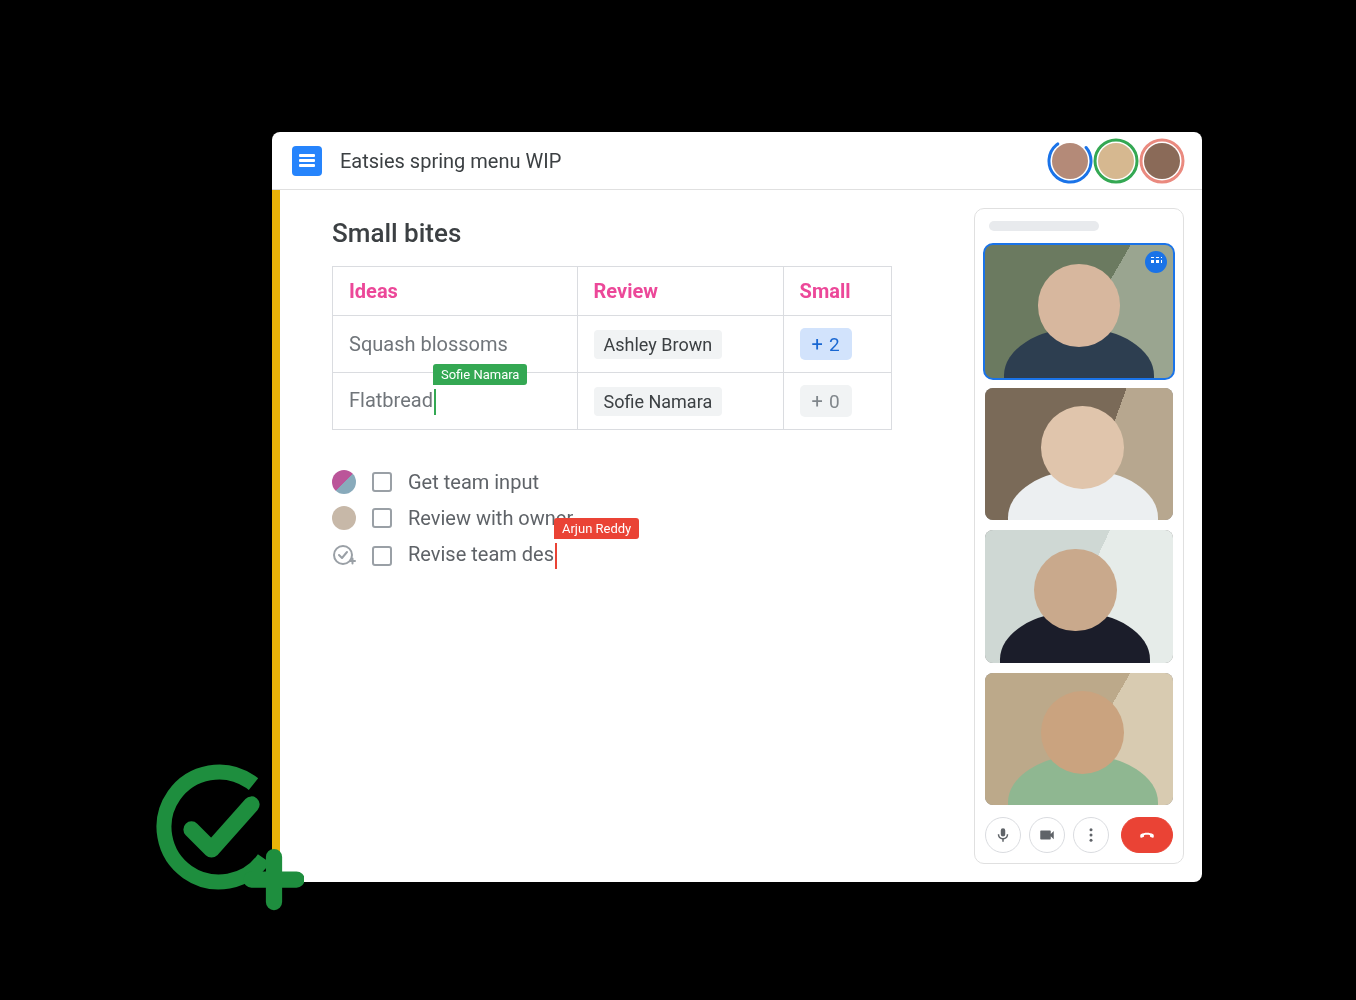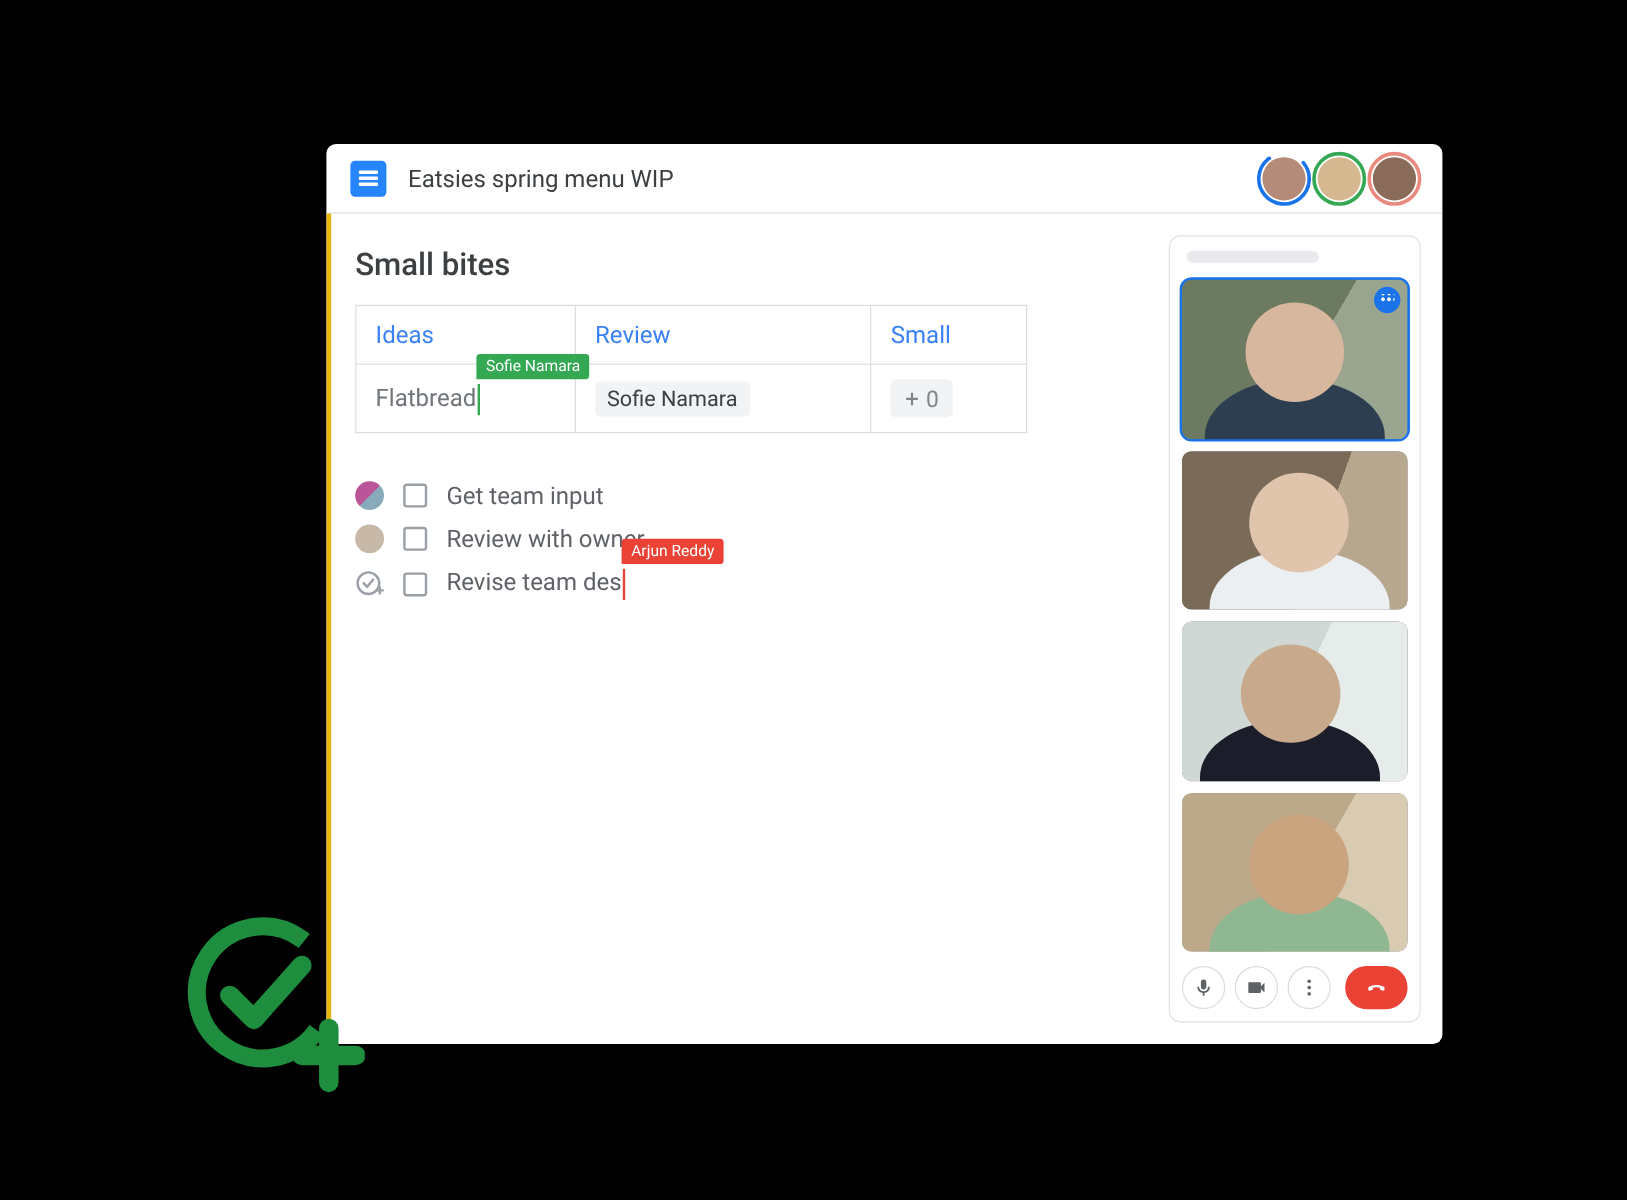"Eatsies spring menu WIP" .app-window { top: 120px -> 132px }
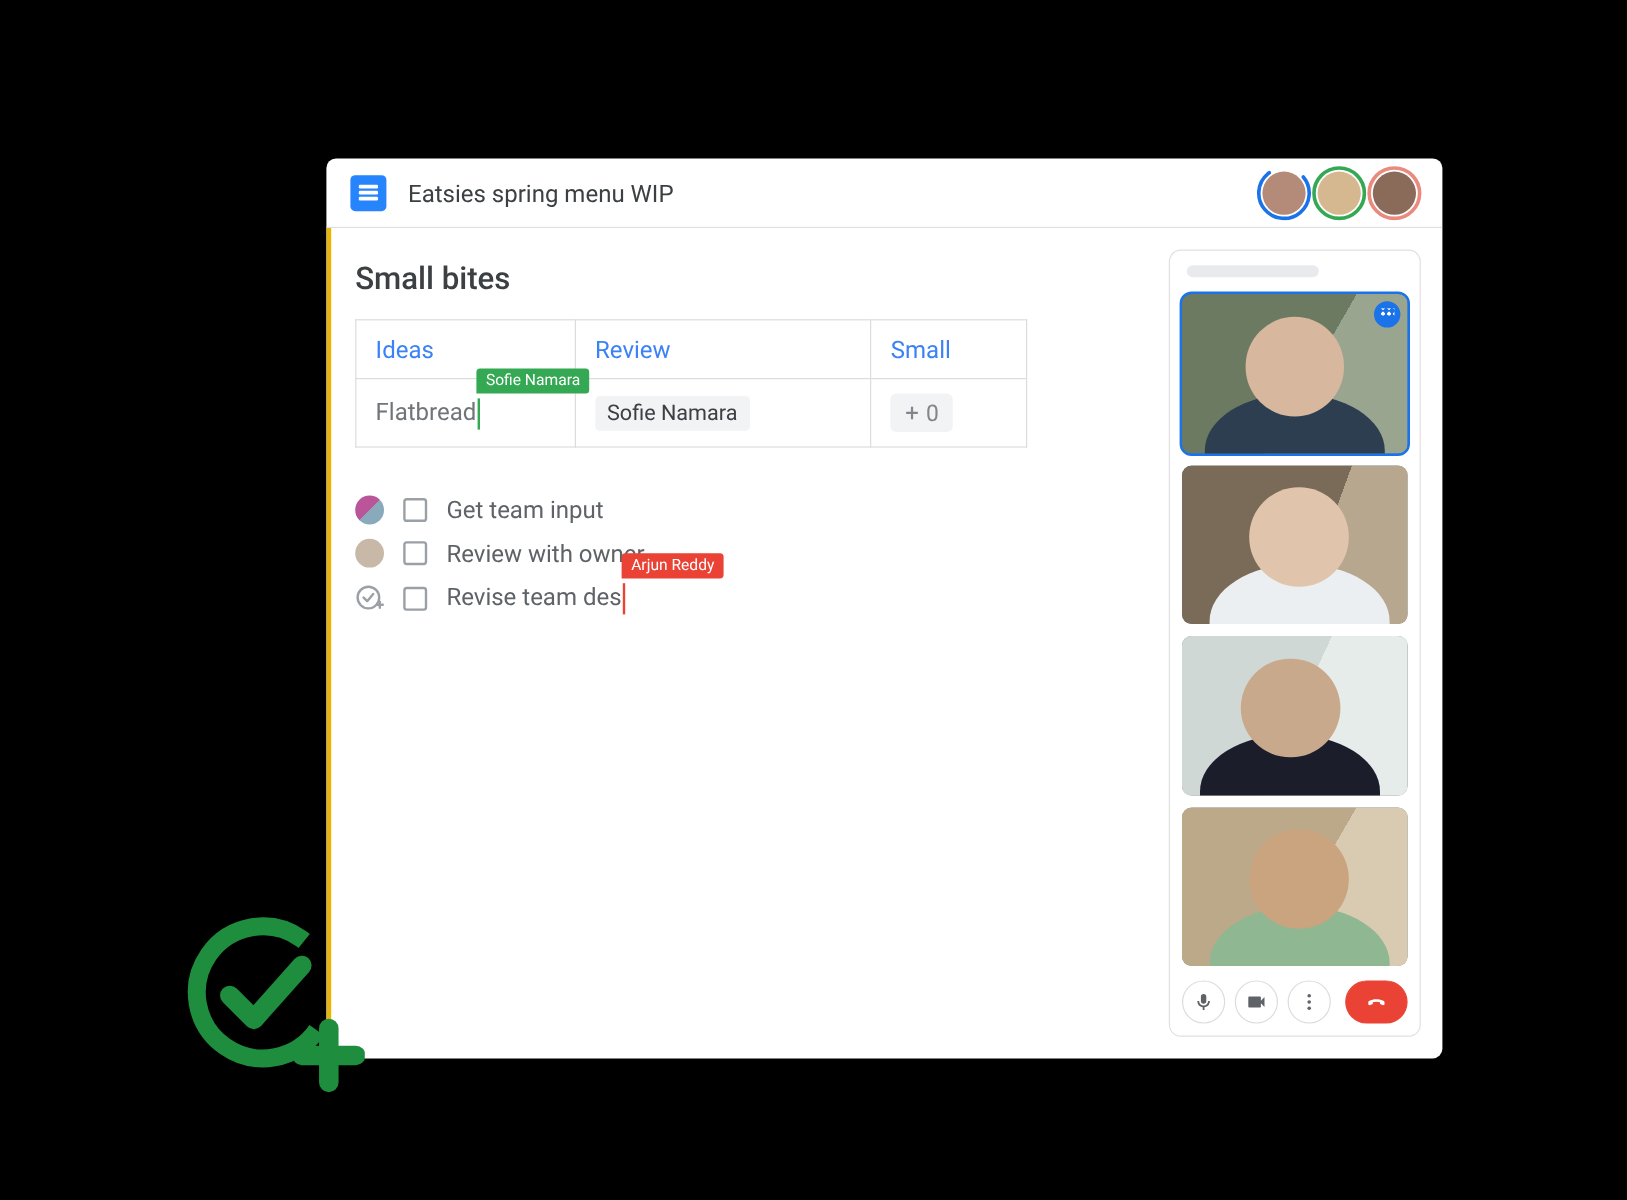"Small bites" .doc-canvas { border-left: 4px solid #eab308 -> 8px solid #eab308; padding: 28px 34px 28px 20px -> 28px 34px 28px 52px }
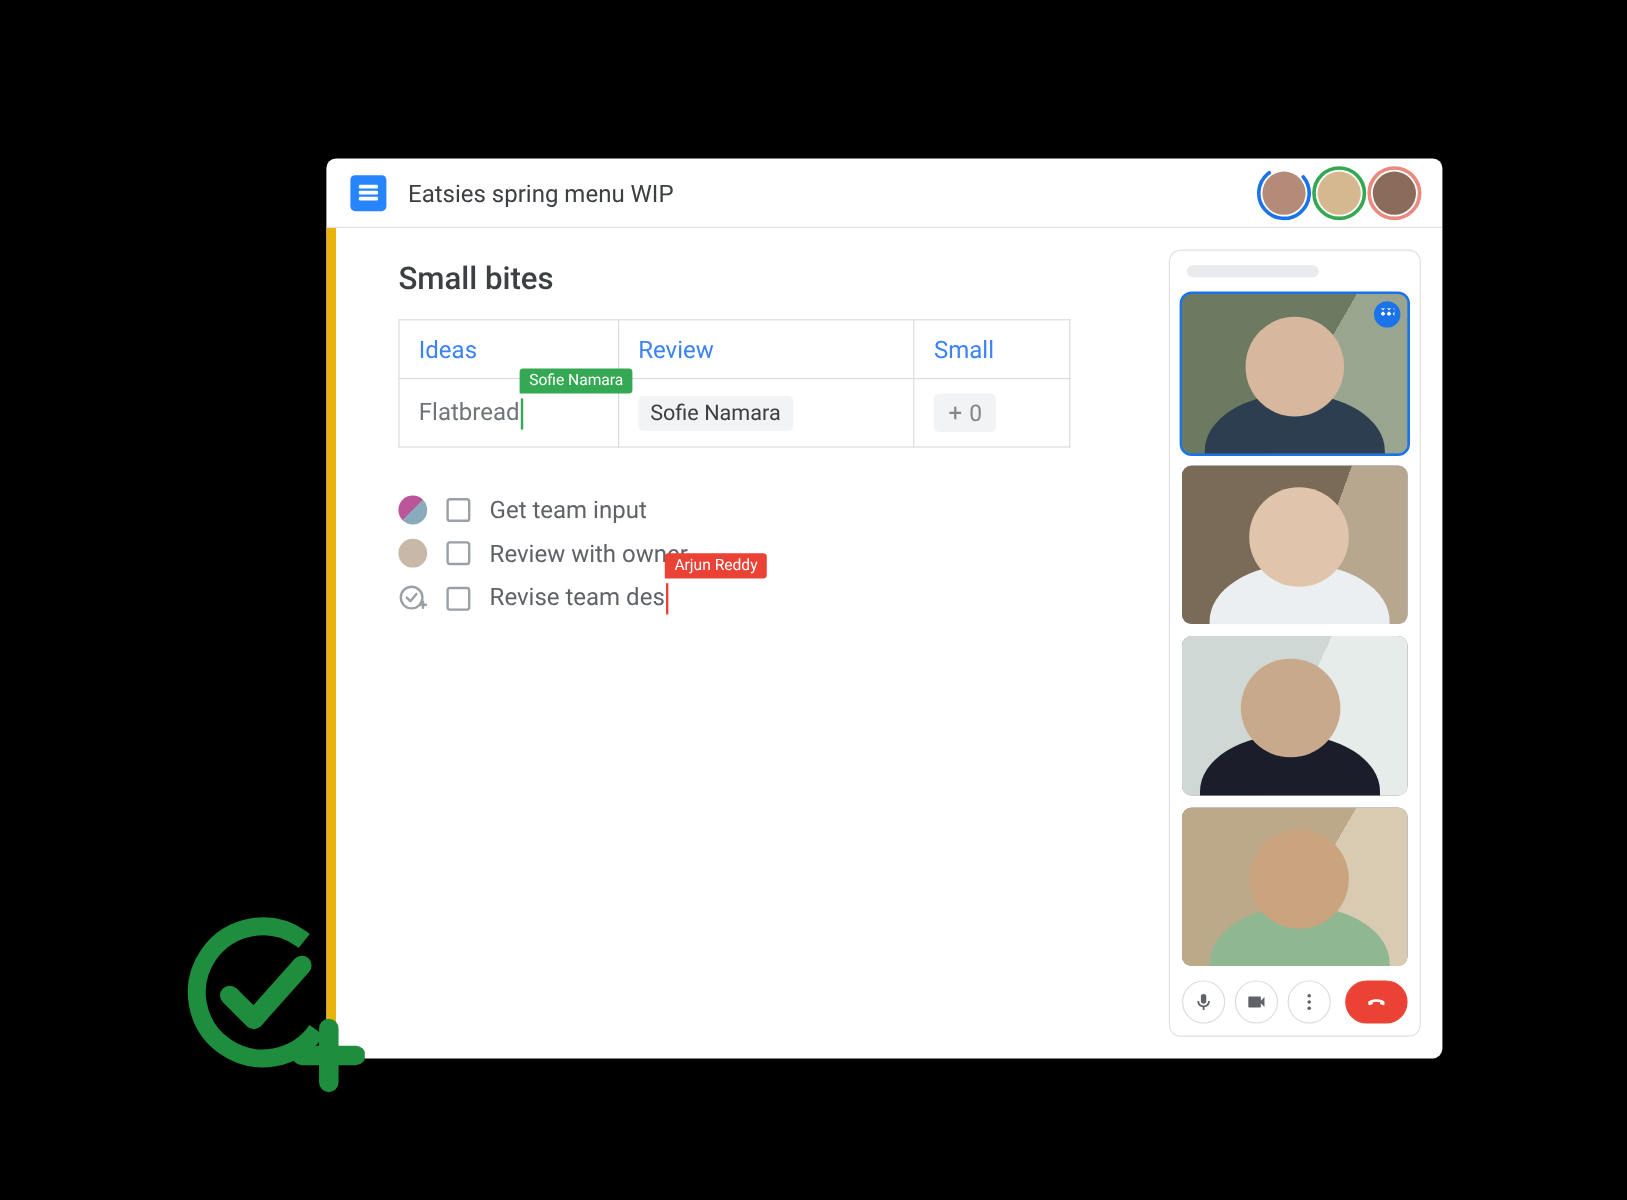"Ideas" .tbl th { color: #3b82f6 -> #ec4899; font-weight: 400 -> 700 }
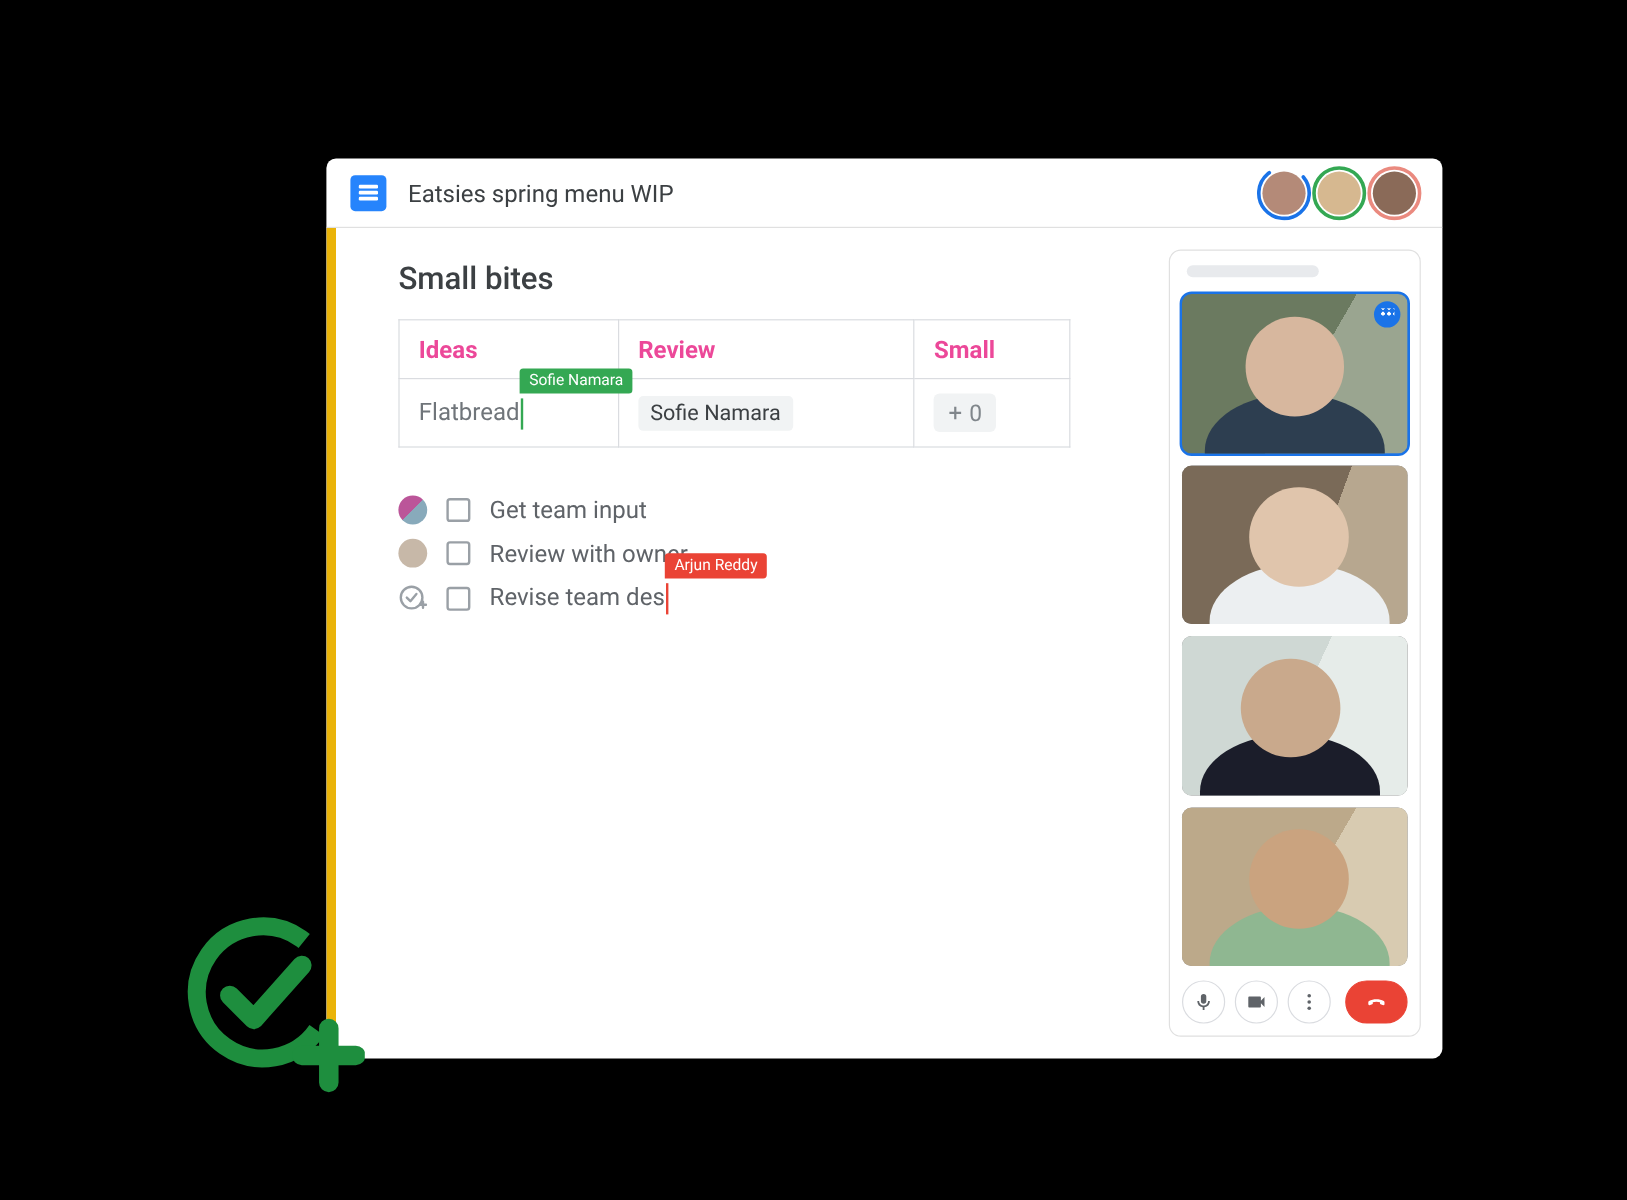"Squash blossoms" tr { html: none -> <tr> <td>Squash blossoms</td> <td><span>Ashley Brown</span></td> <td><span> <span>+</span> <span>2</span> </span></td> </tr> }
